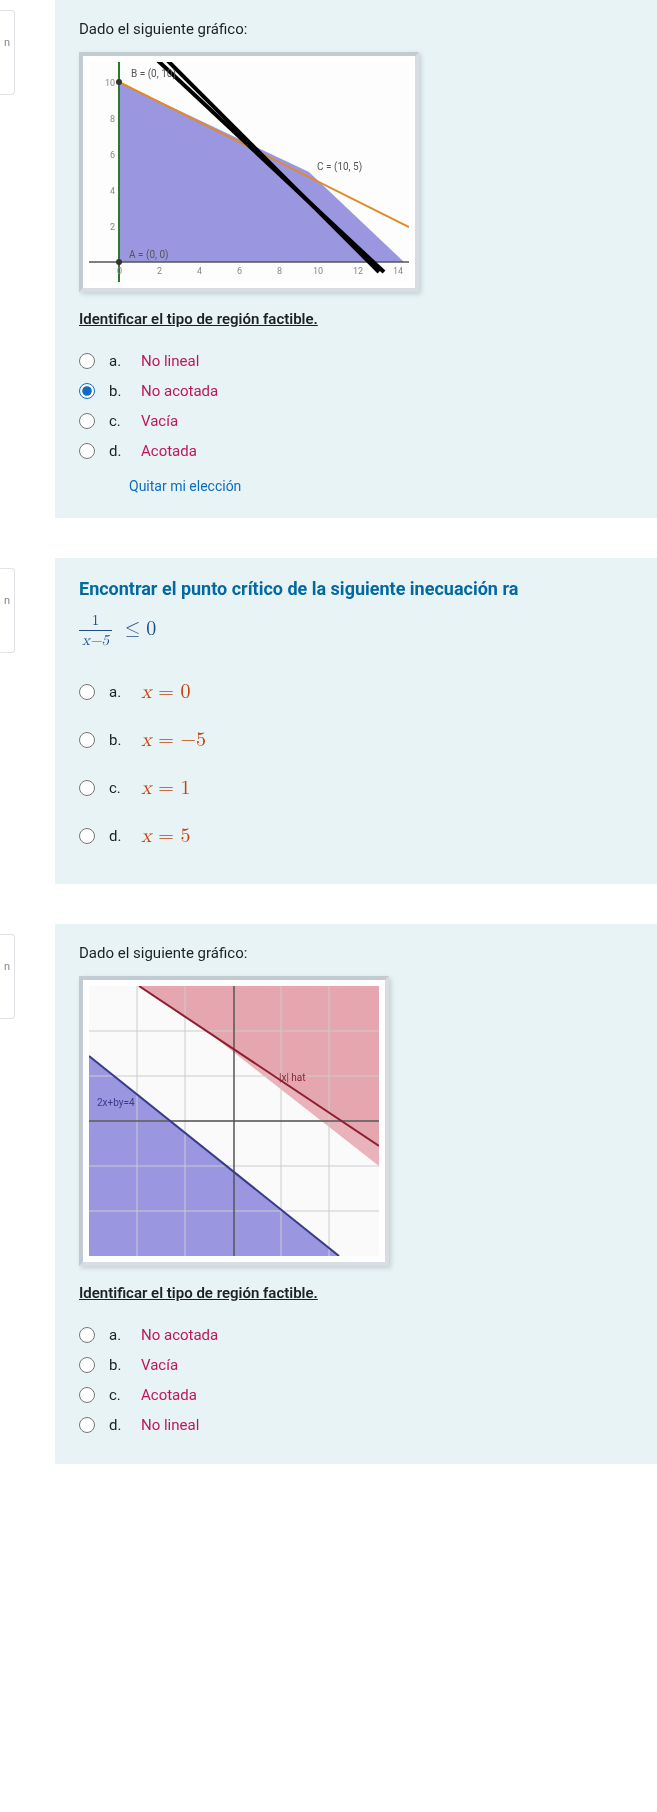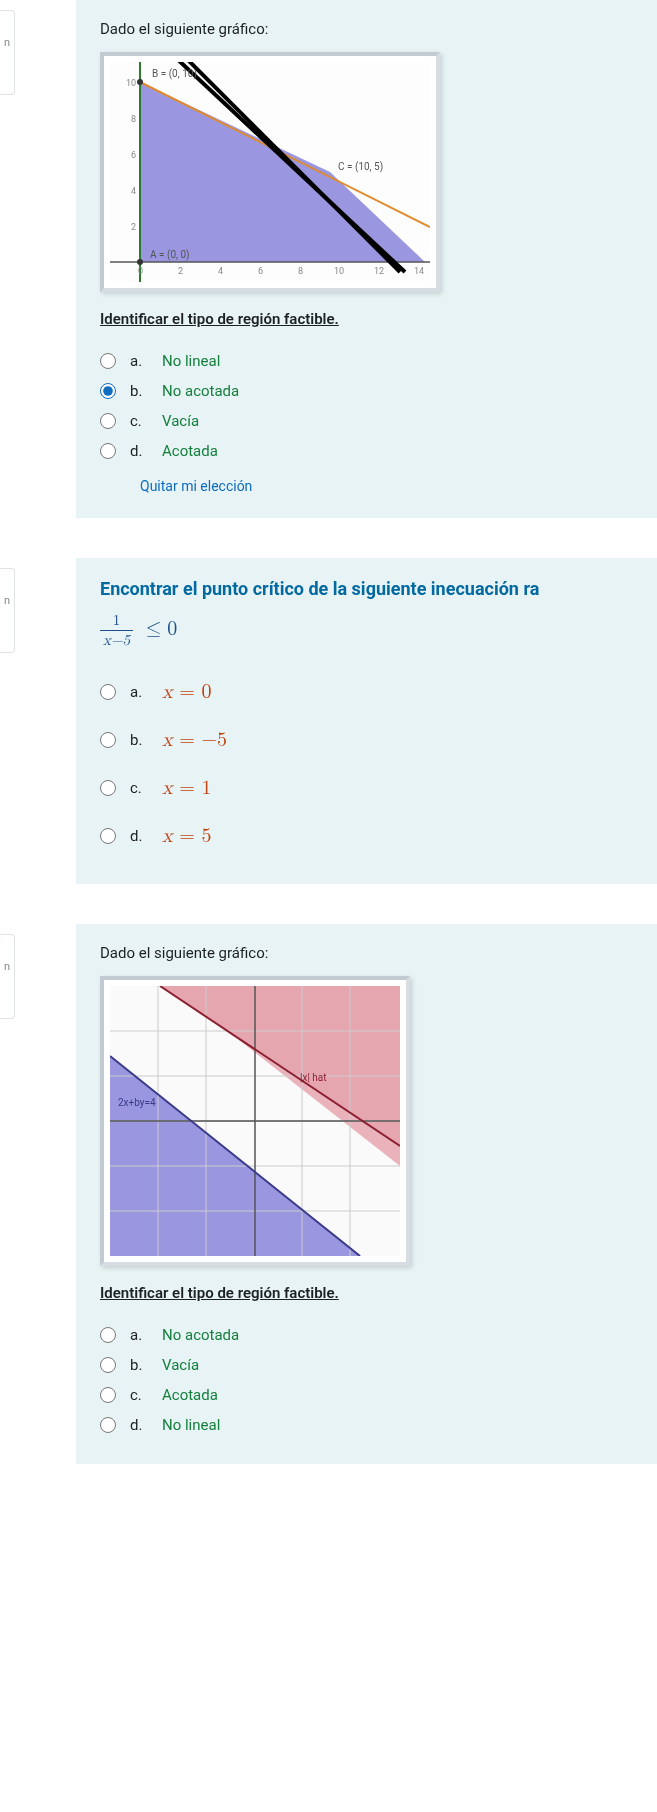"Dado el siguiente gráfico:" .row { gap: 21px -> none }
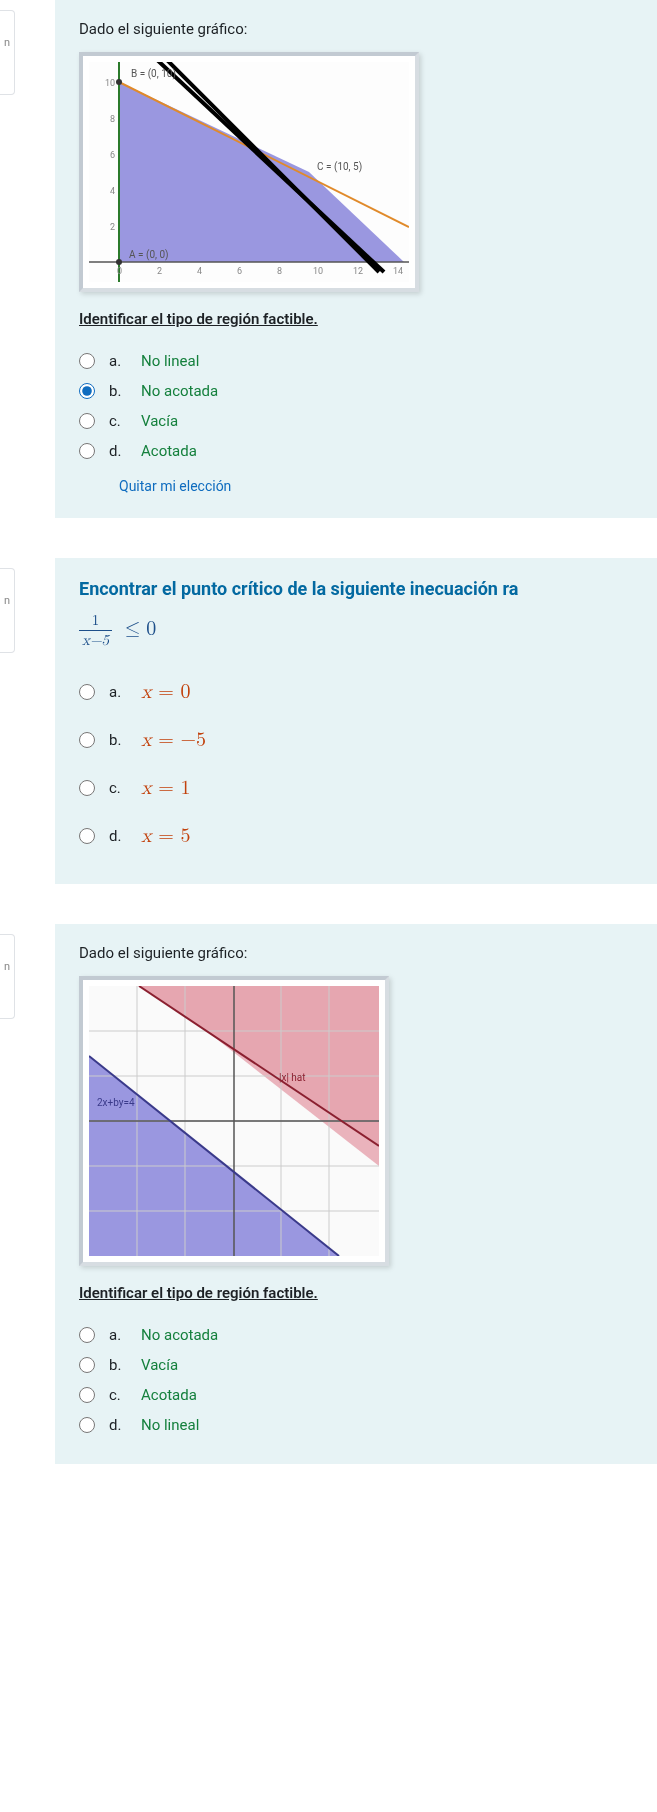"No lineal" .opt .label { color: #15803d -> #be185d }
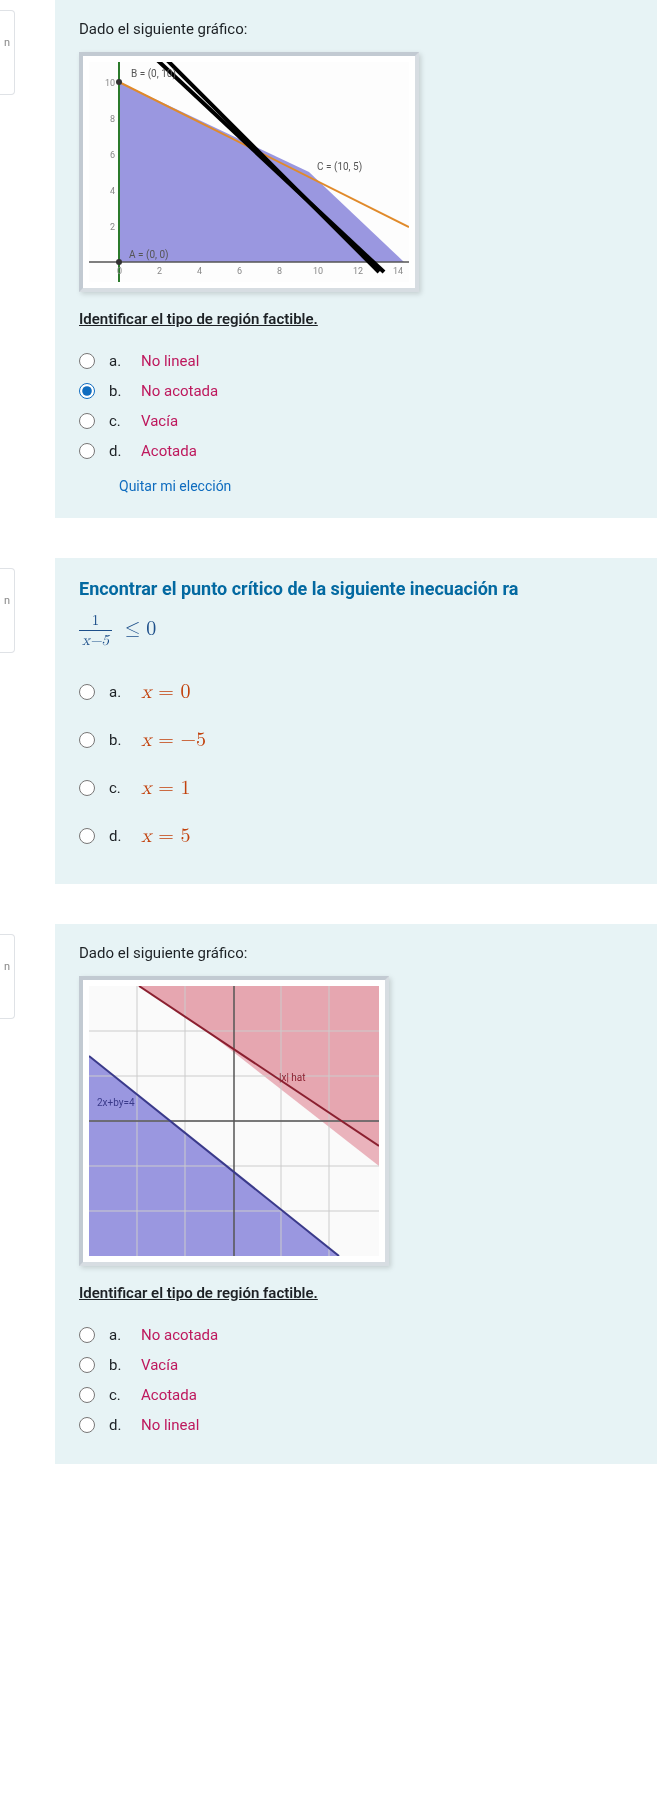"Quitar mi elección" .clearlink { margin-left: 40px -> 50px }
